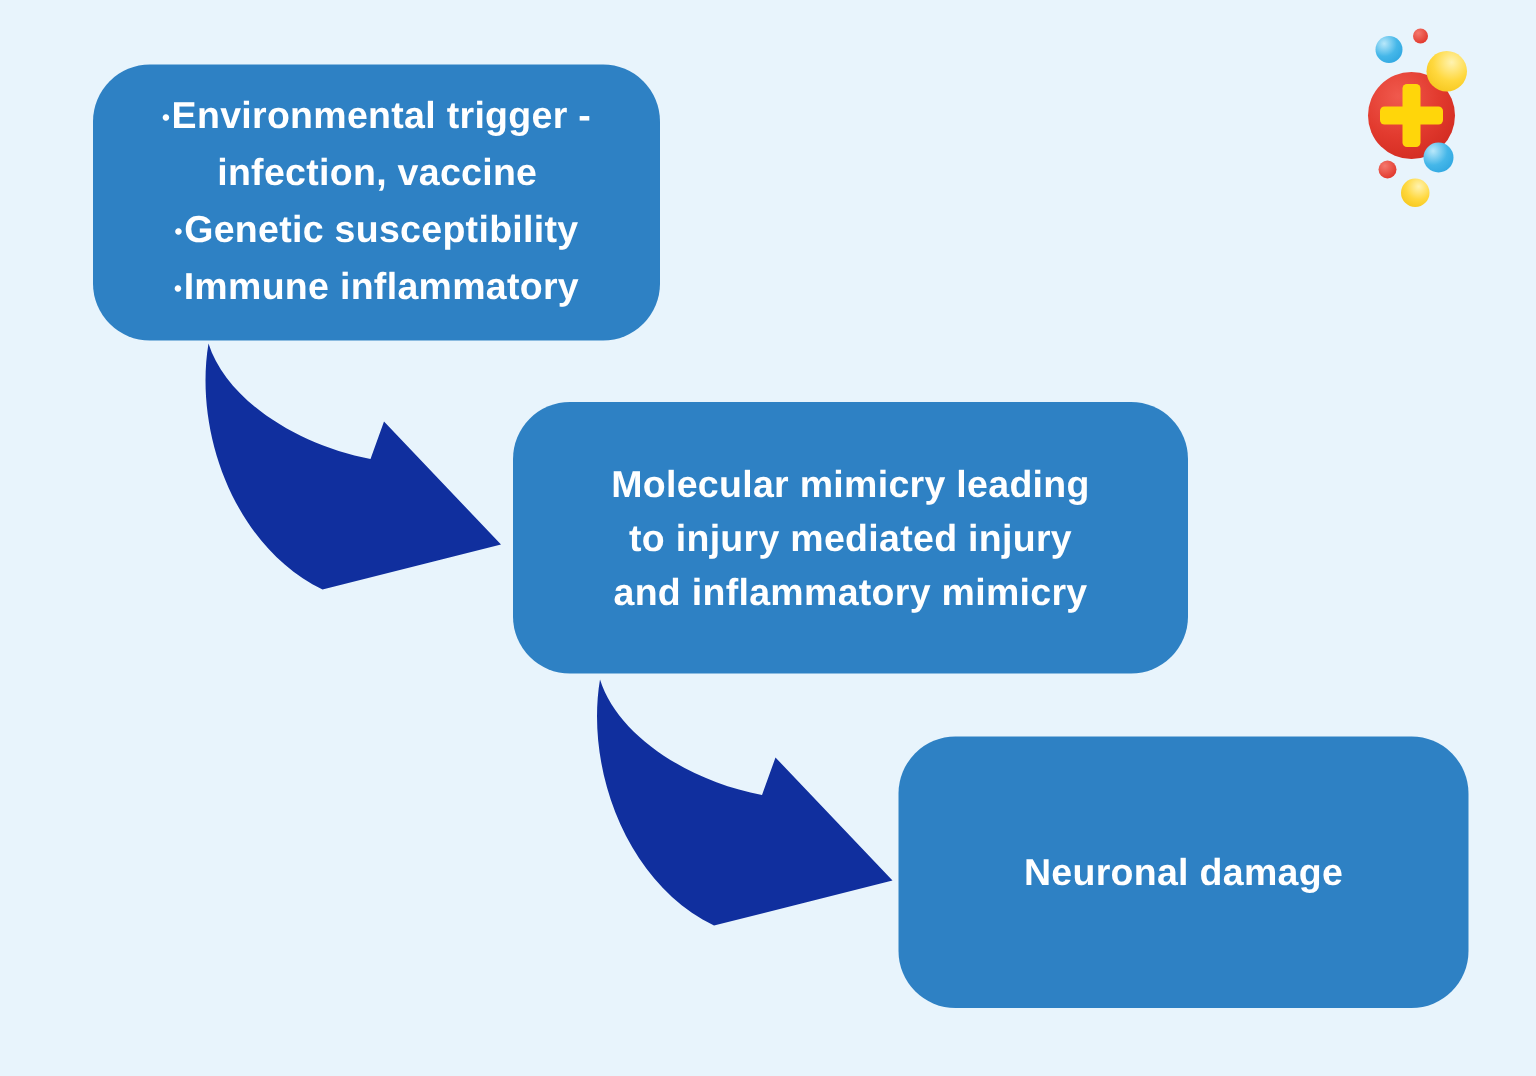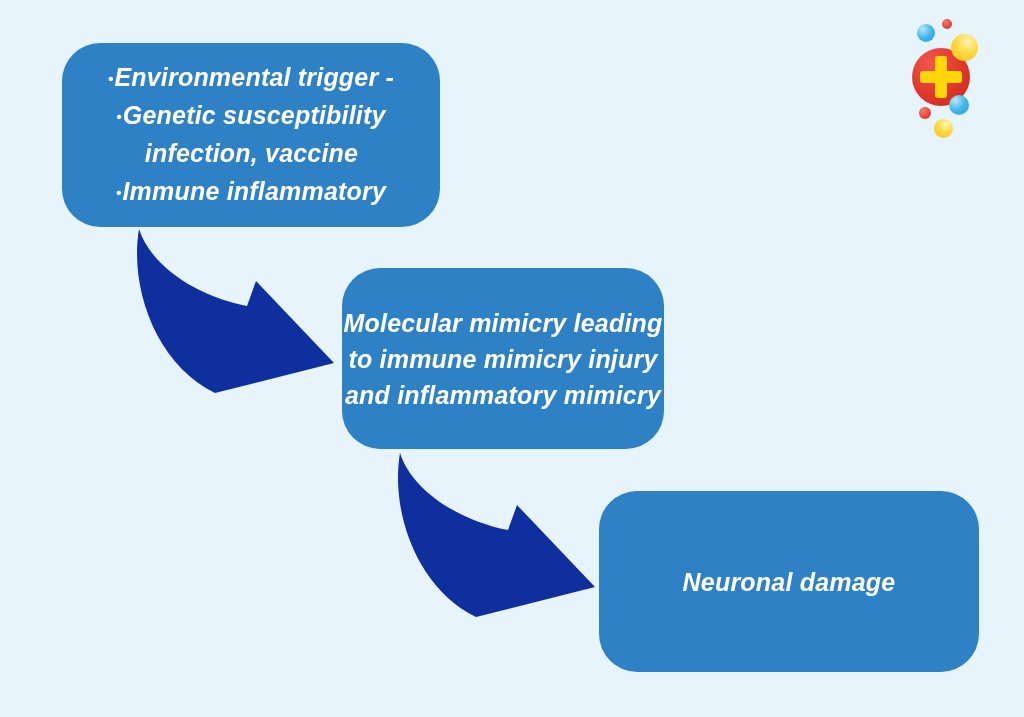"•Environmental trigger -" .flow-box { font-style: italic -> none }
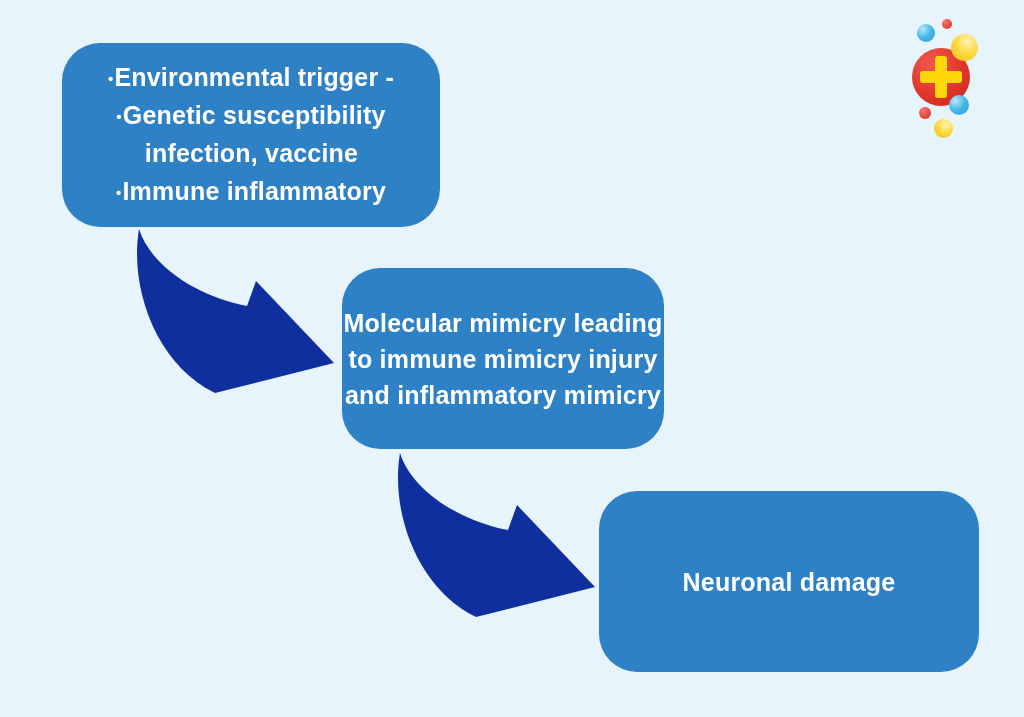"•Genetic susceptibility" div.line { order: before "infection, vaccine" -> after "infection, vaccine" }
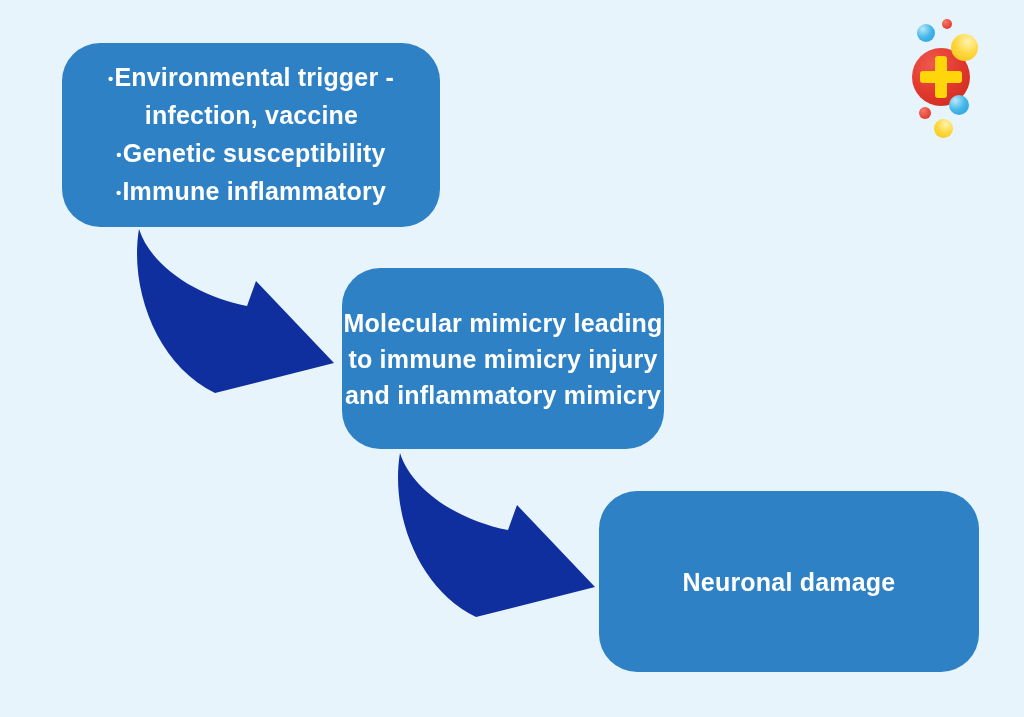"Molecular mimicry leading" #box-mechanism { width: 322px -> 450px }
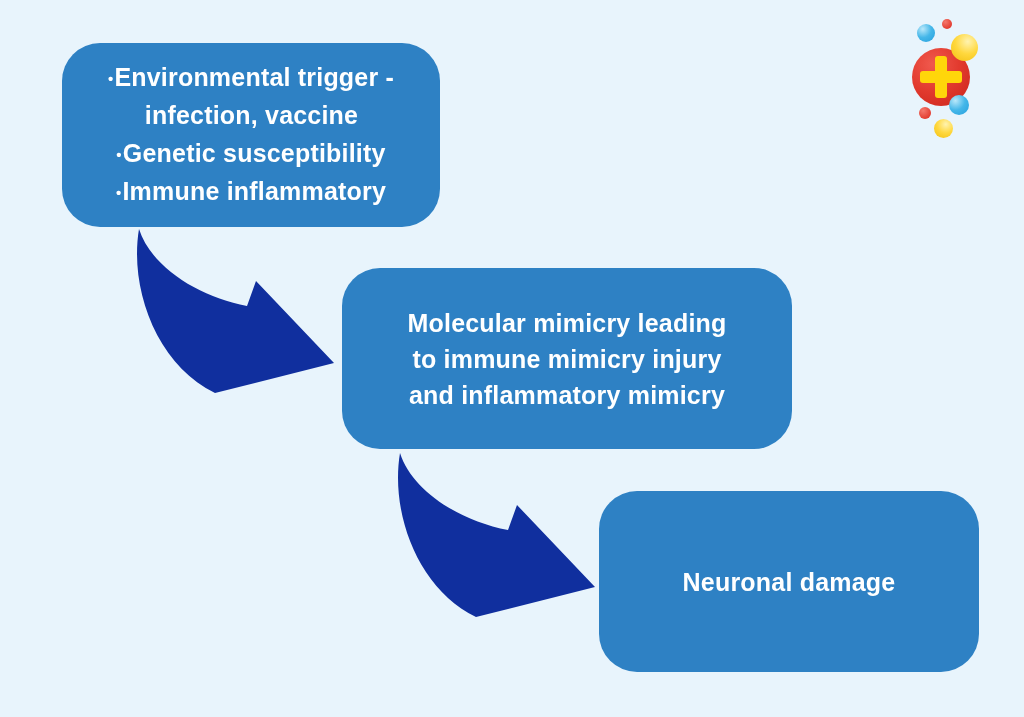"to immune mimicry injury" span { text: immune mimicry -> injury mediated }
